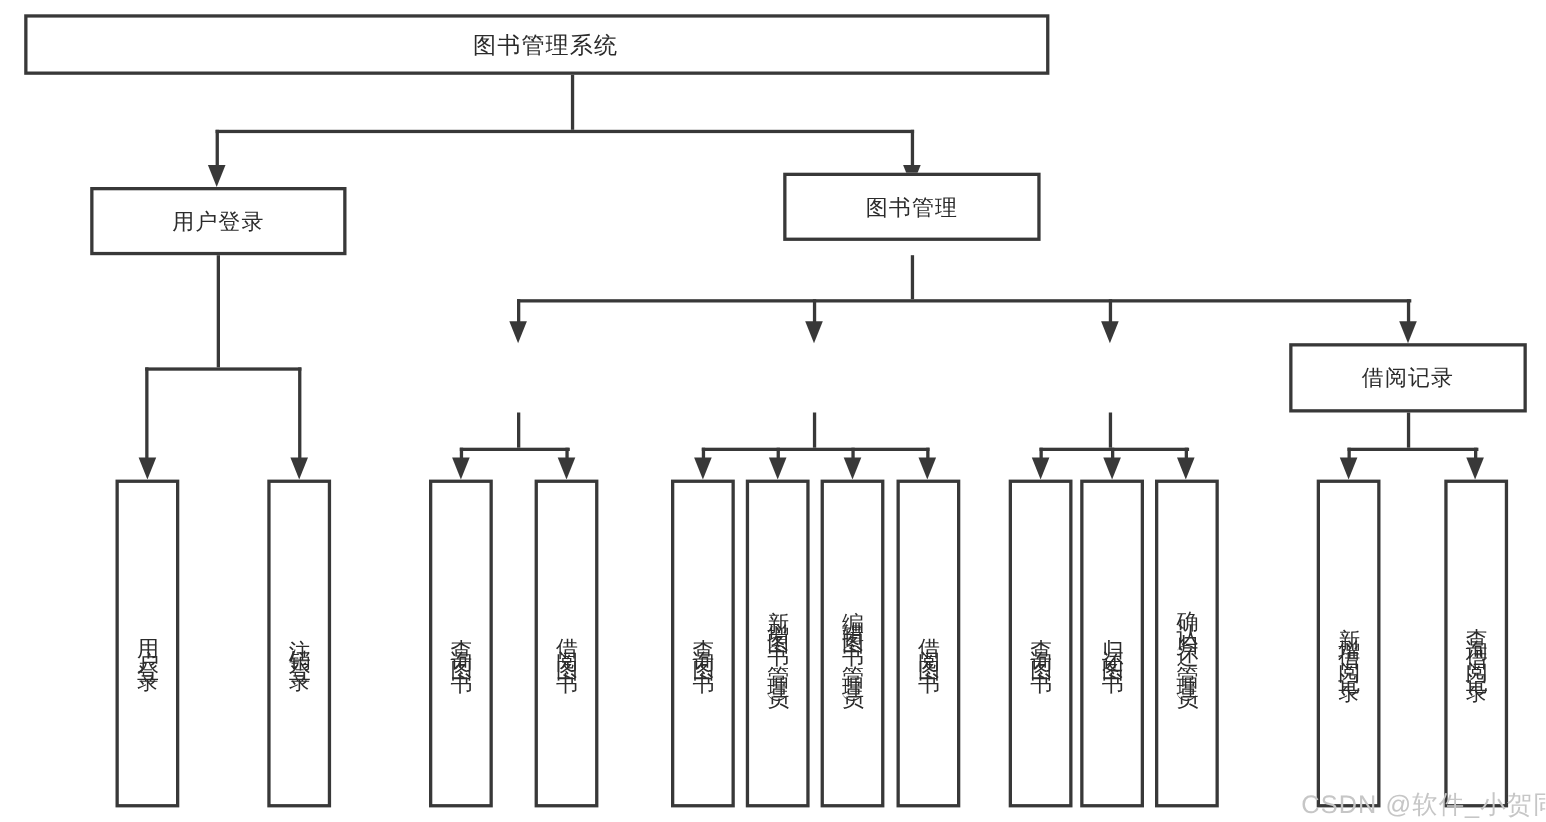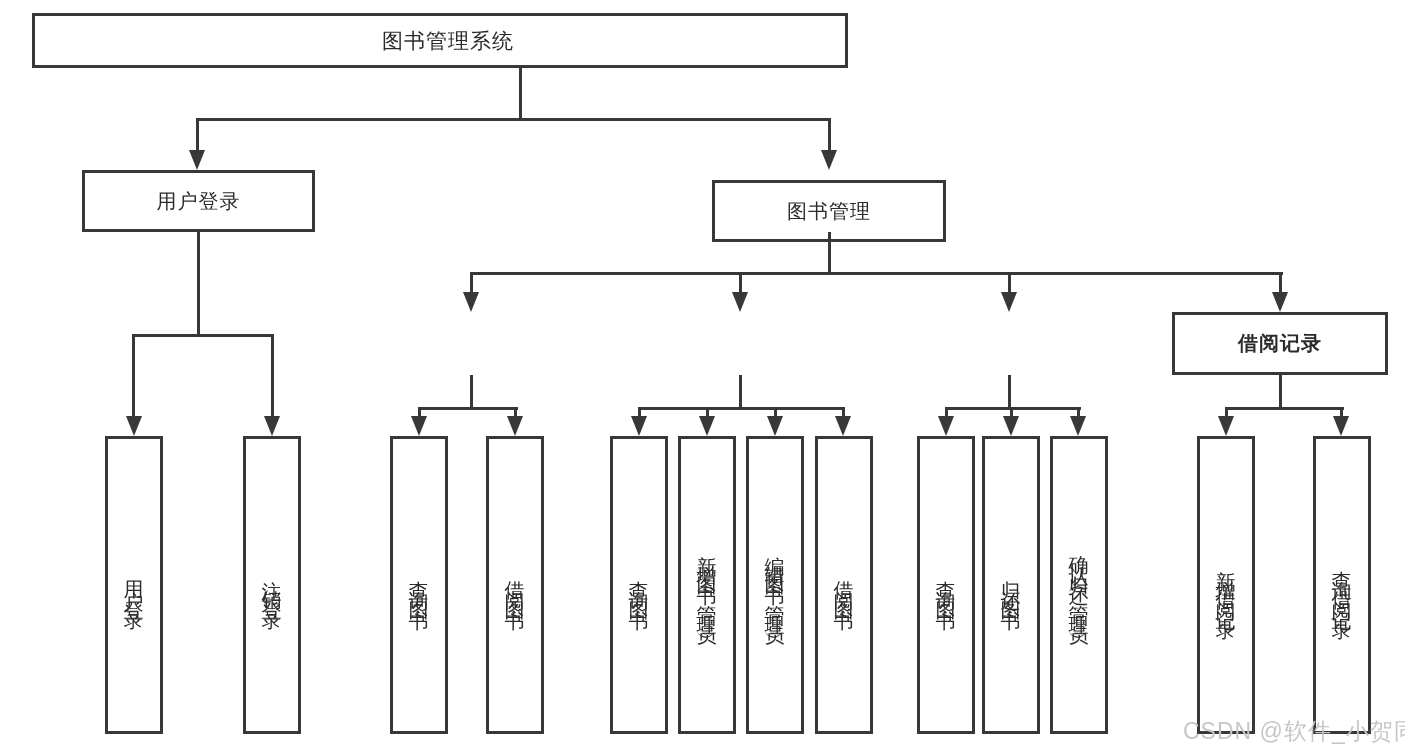"图书管理系统" div.hbox { left: 32px -> 22px; width: 816px -> 932px }
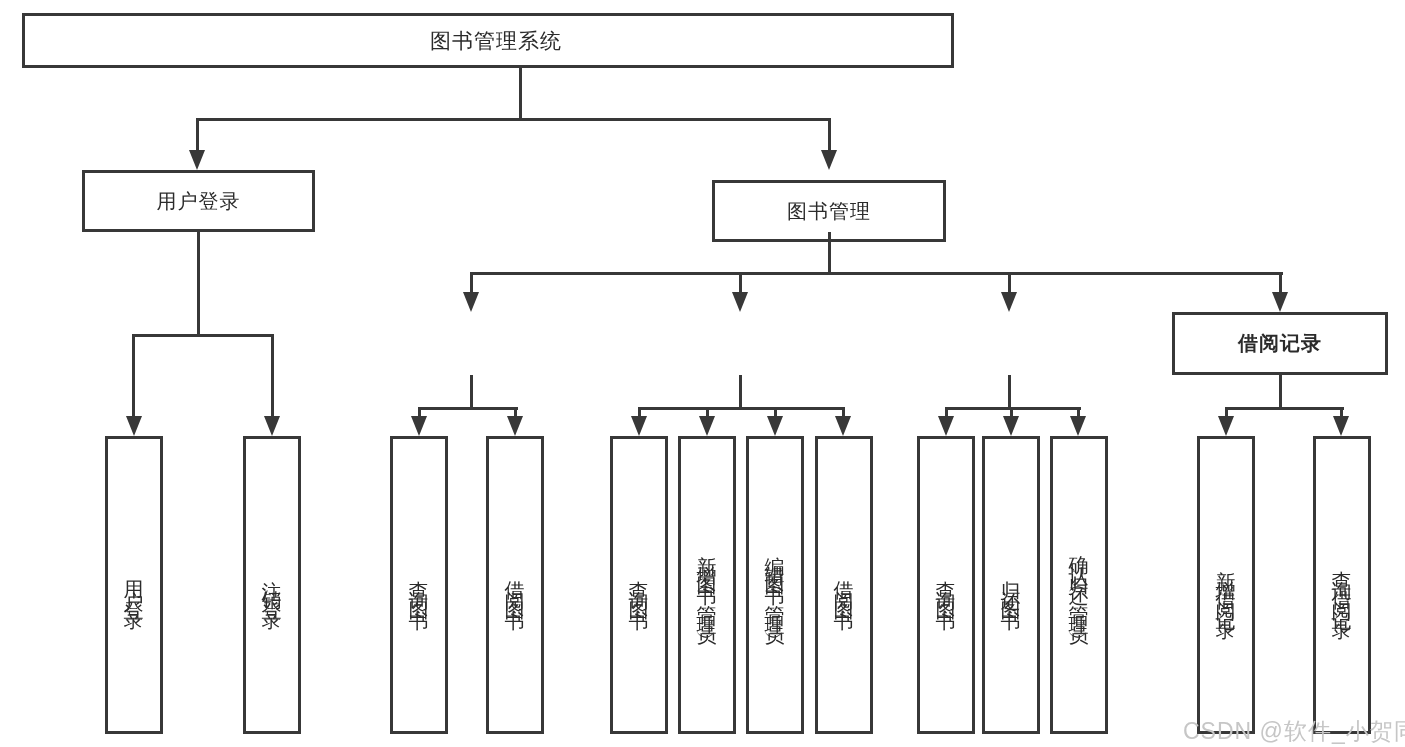"图书管理" div.hbox { top: 180px -> 157px }
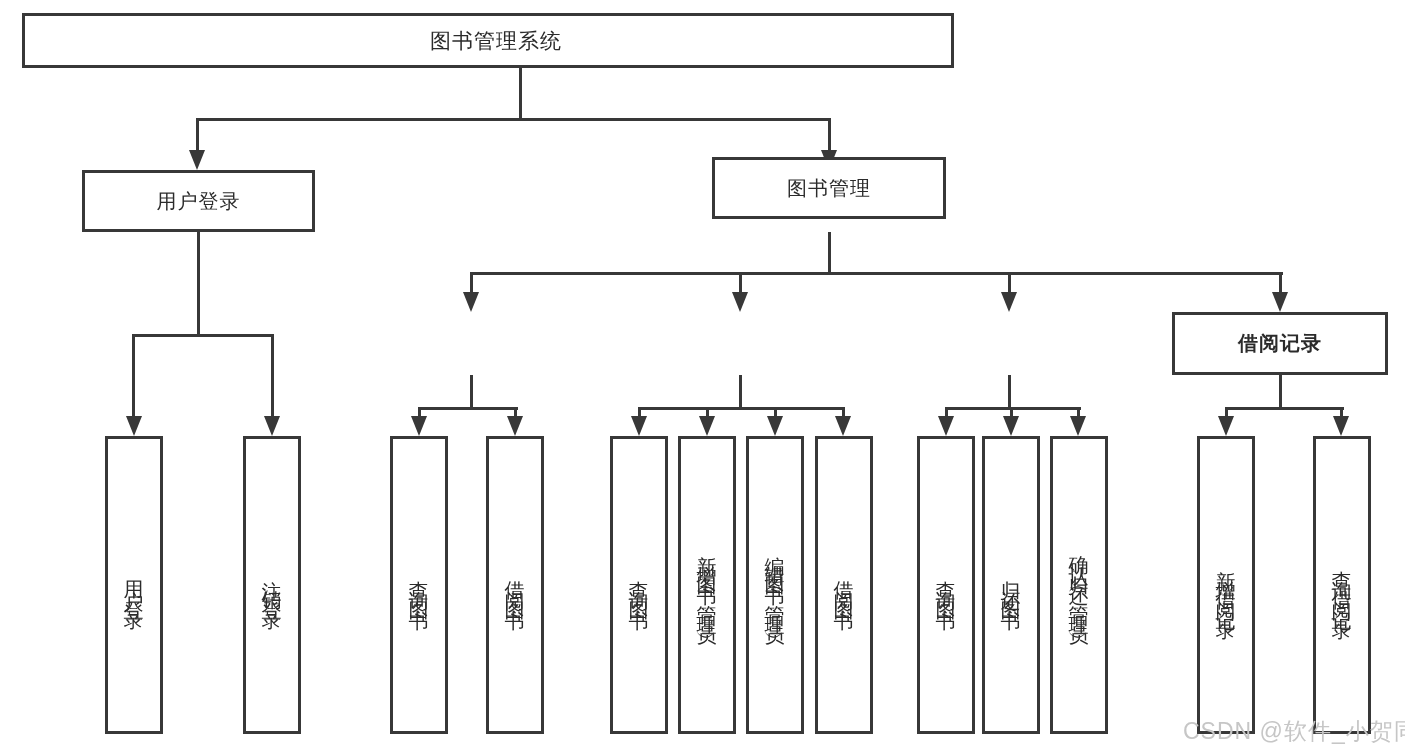"借阅记录" div.hbox { font-weight: bold -> none }
